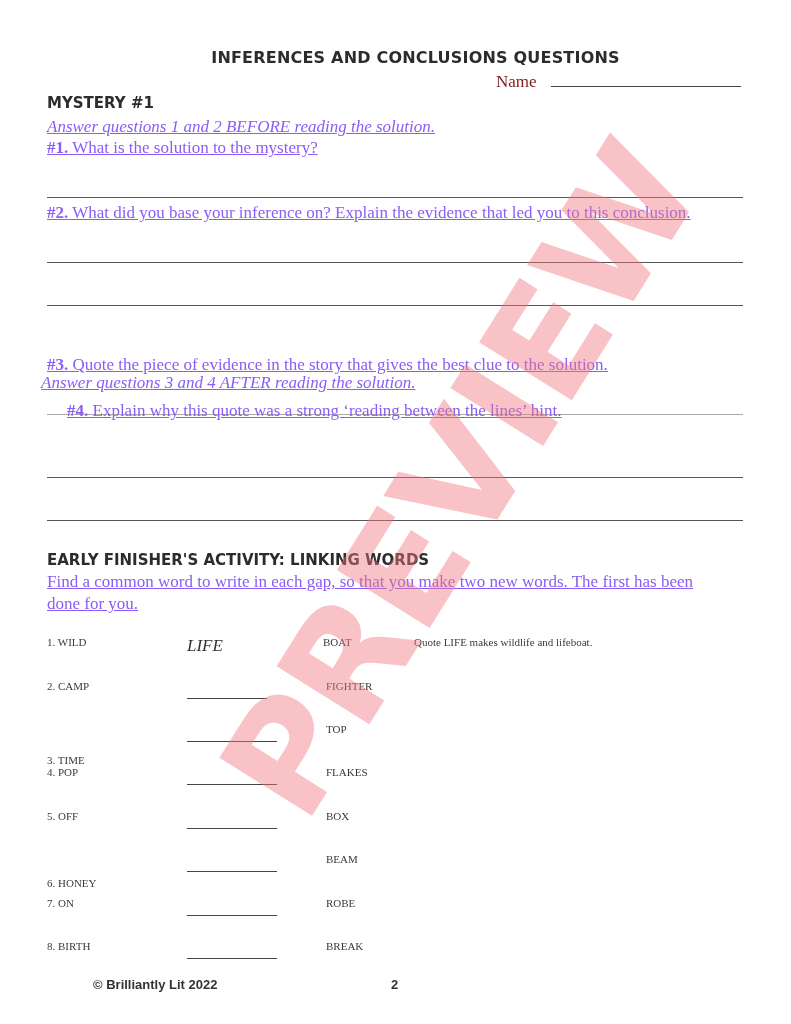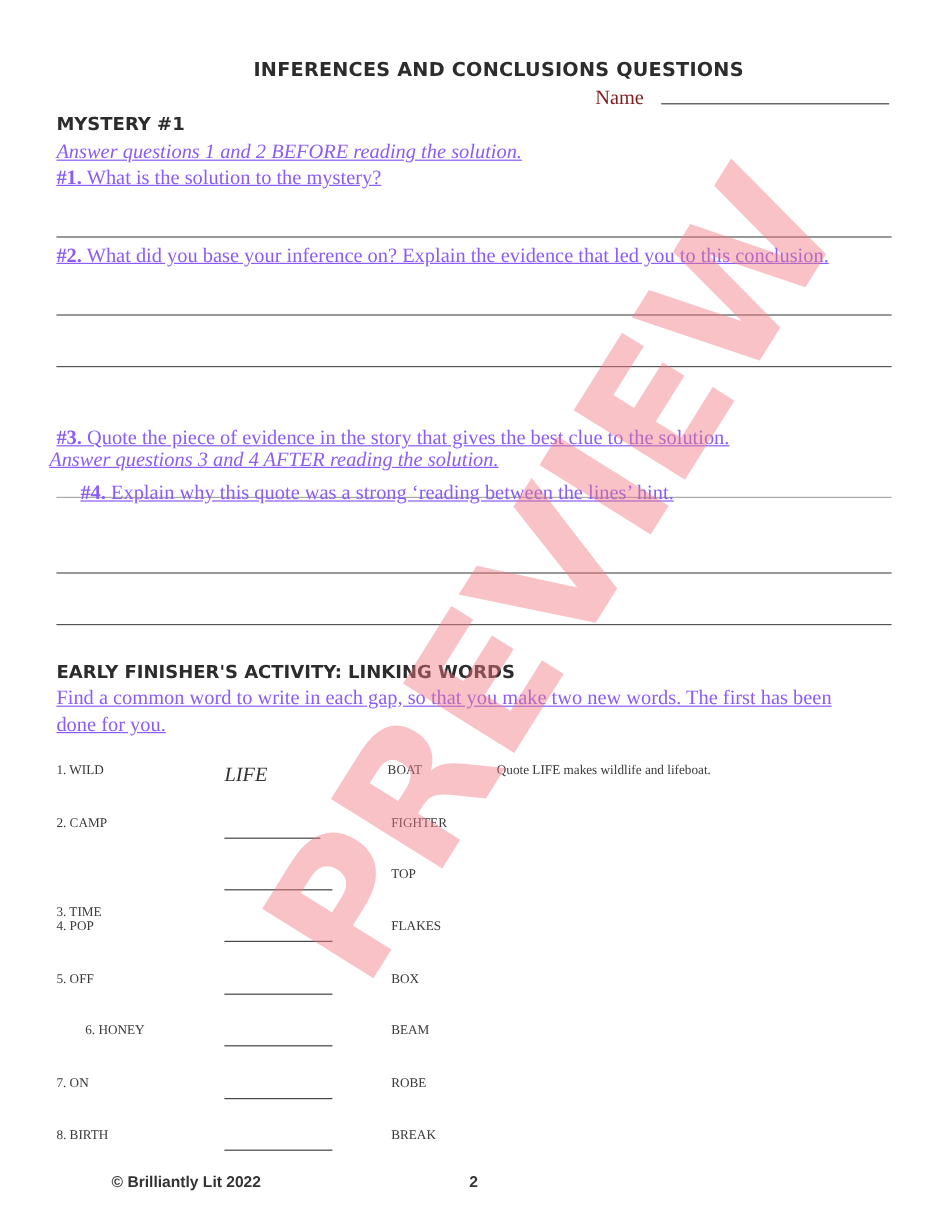"6. HONEY" div.abs { margin-left: 24px -> none; top: 853px -> 877px }
